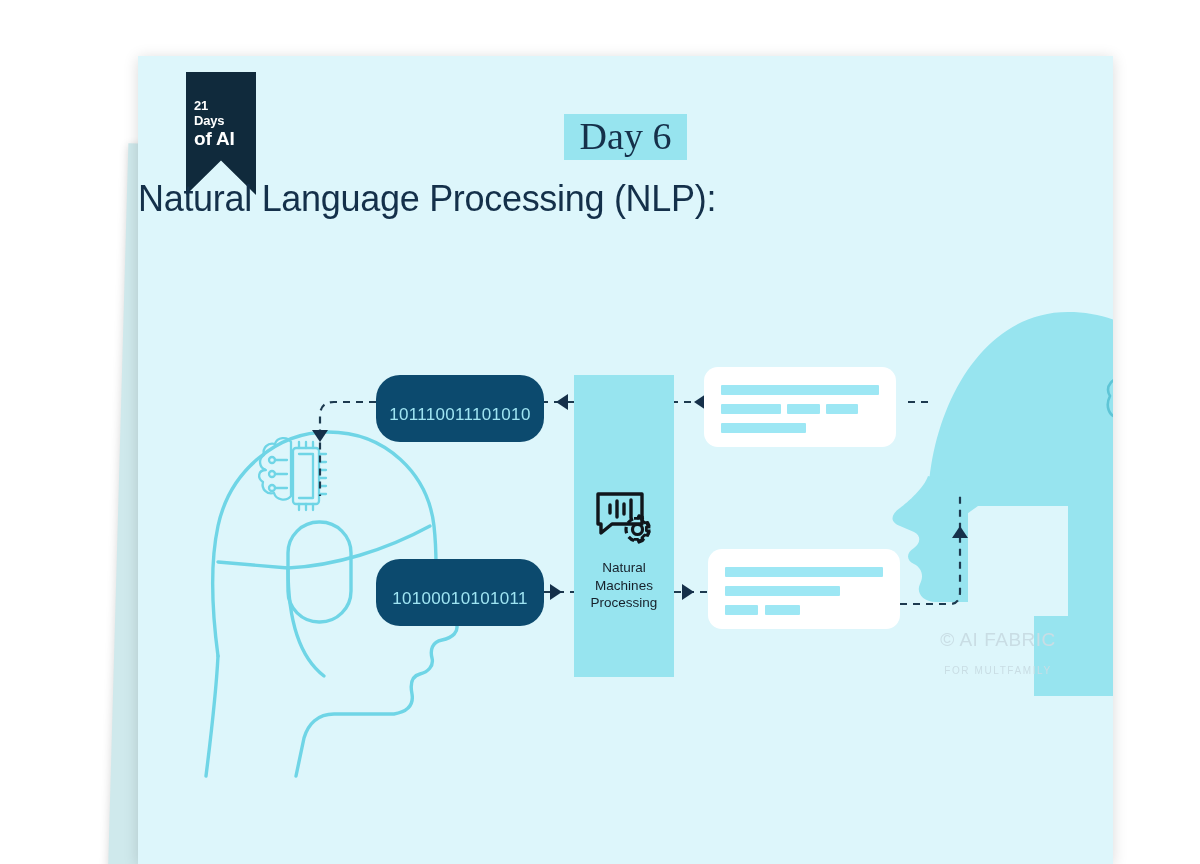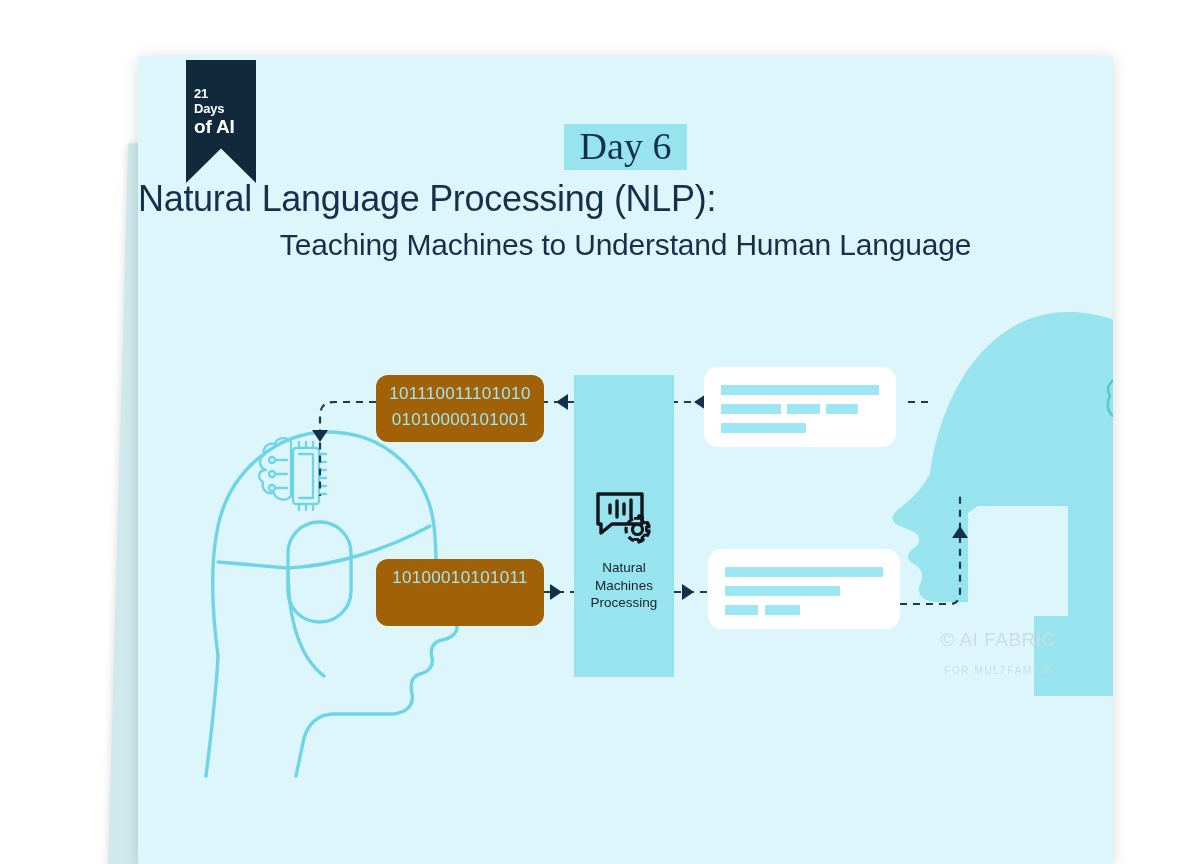"21 Days" .ribbon { top: 4px -> 16px }
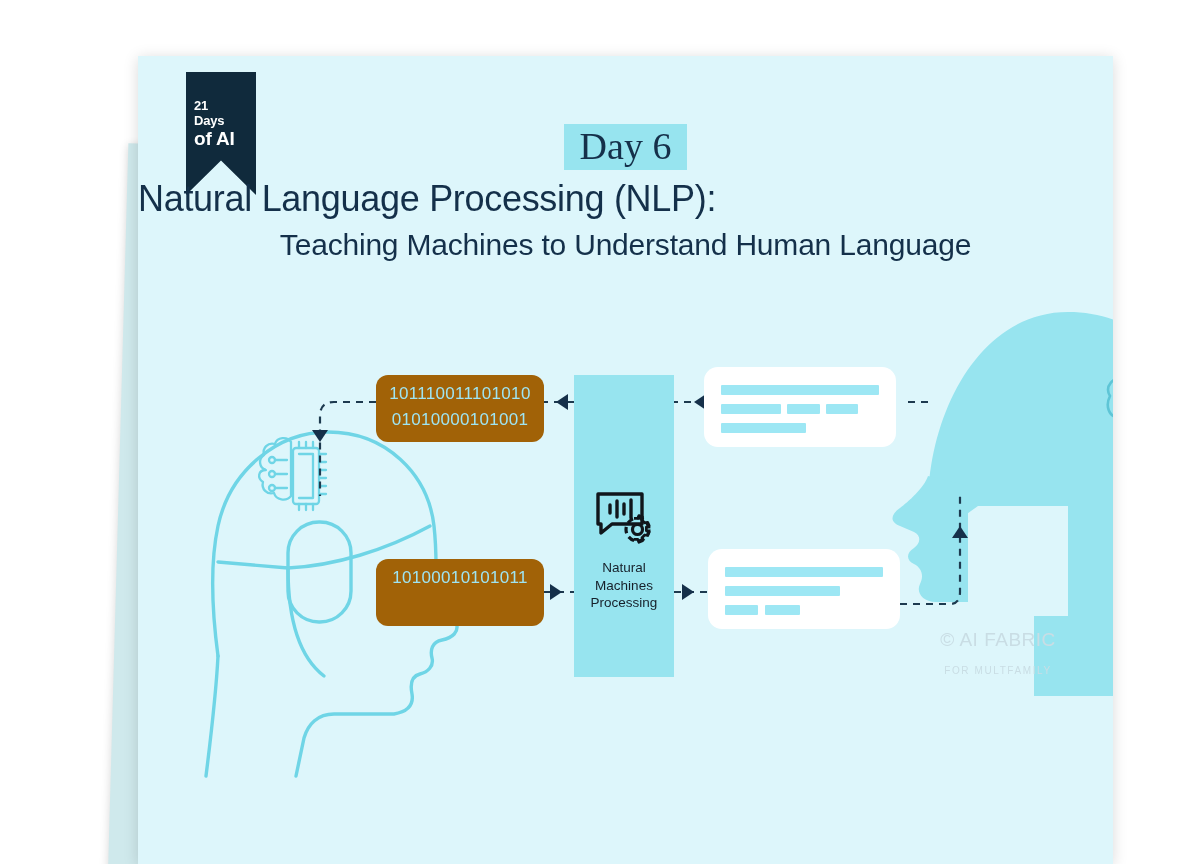"Day 6" .daybadge-wrap { top: 68px -> 58px }
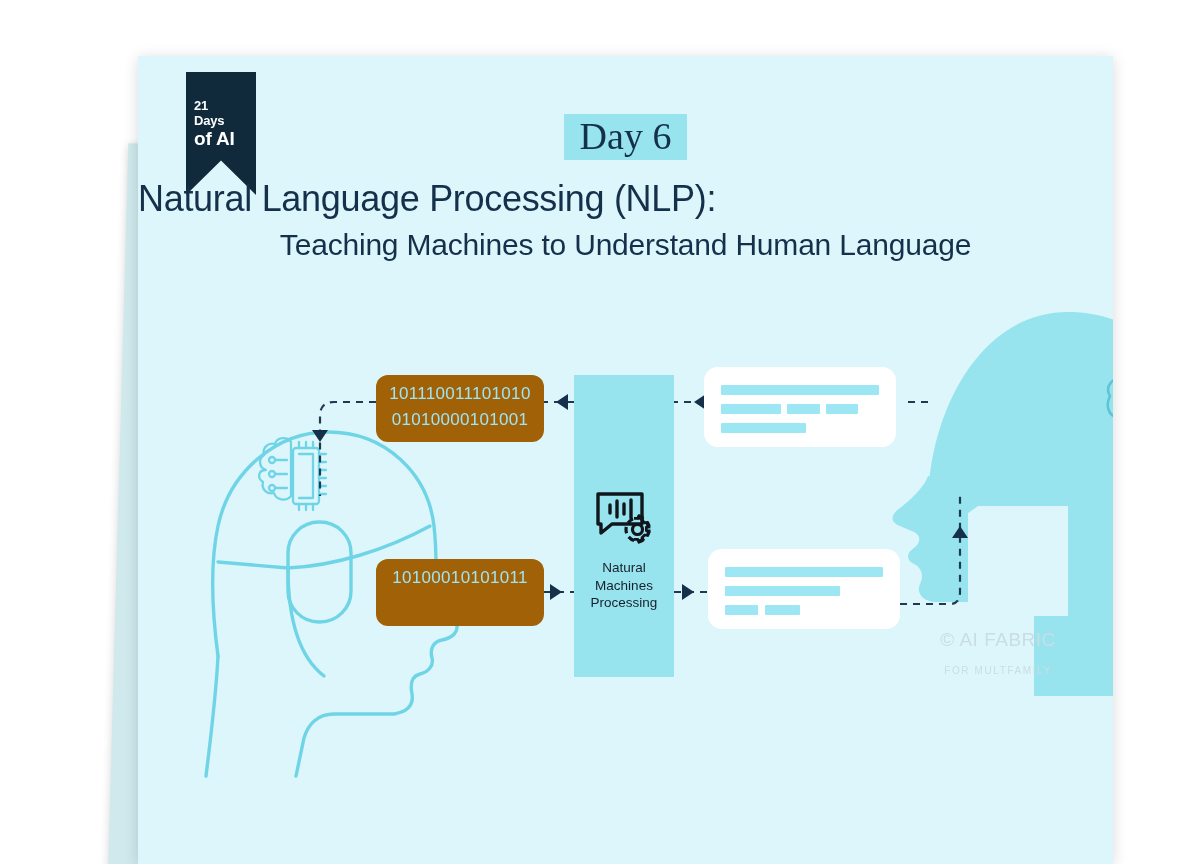"Teaching Machines to Understand Human" div.title2 { html: <div>Teaching Machines to Understand Human Language</div> -> none }
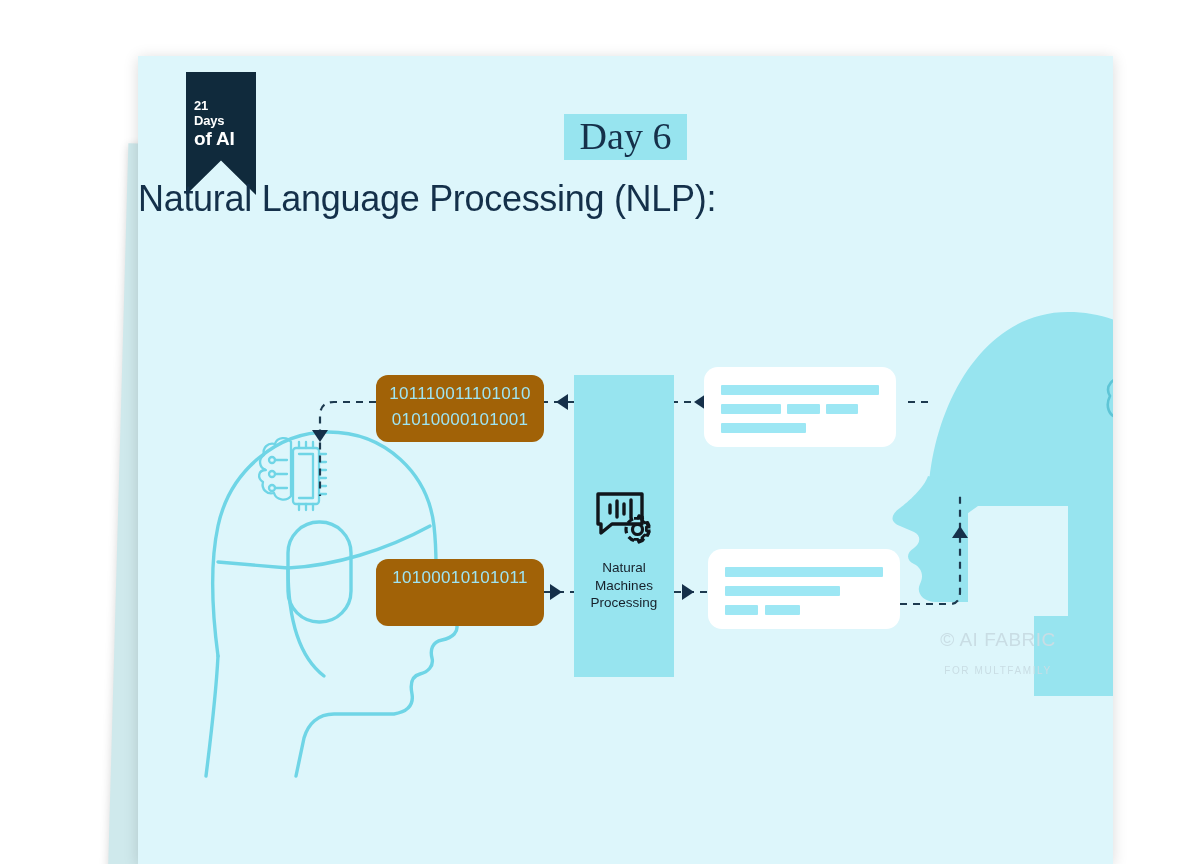"101110011101010" .bincard { background: #a16207 -> #0c4a6e; border-radius: 12px -> 24px; padding-top: 6px -> 27px }
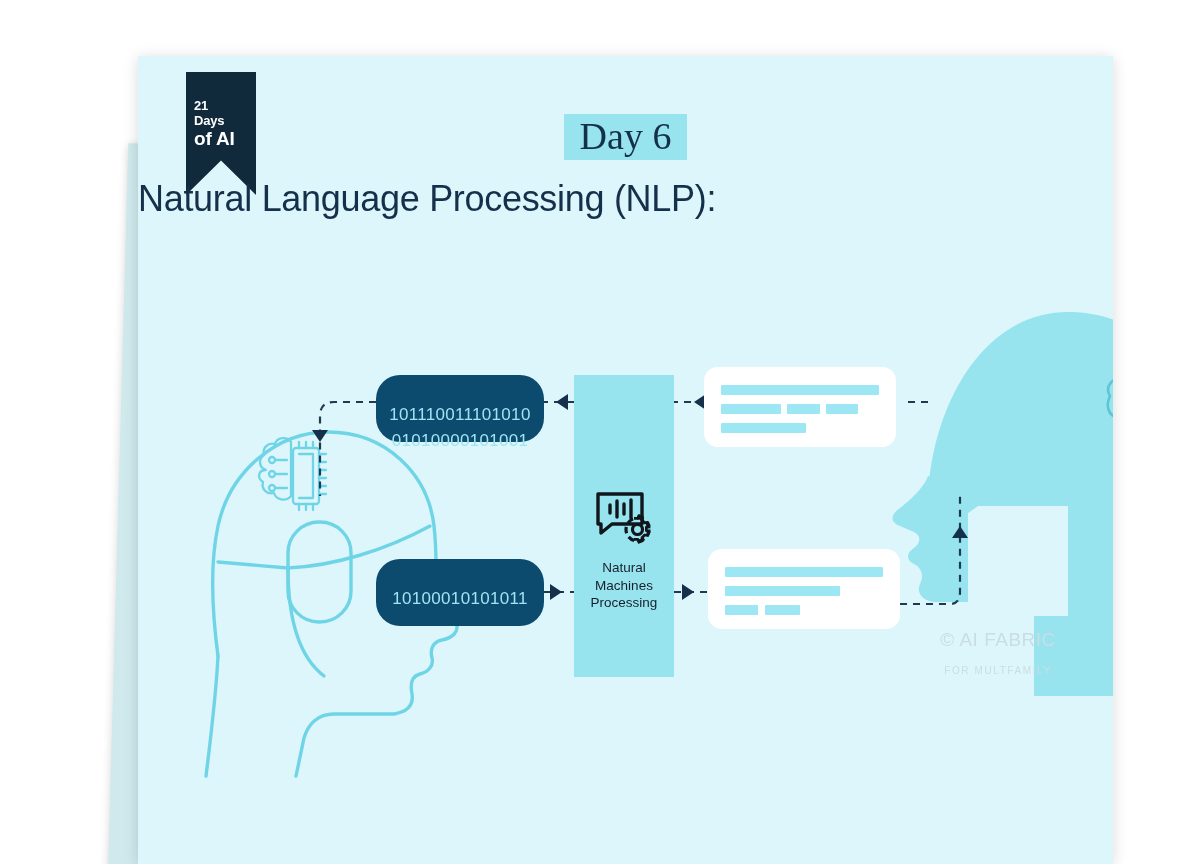"01010000101001" div { html: <div>01010000101001</div> -> none }
